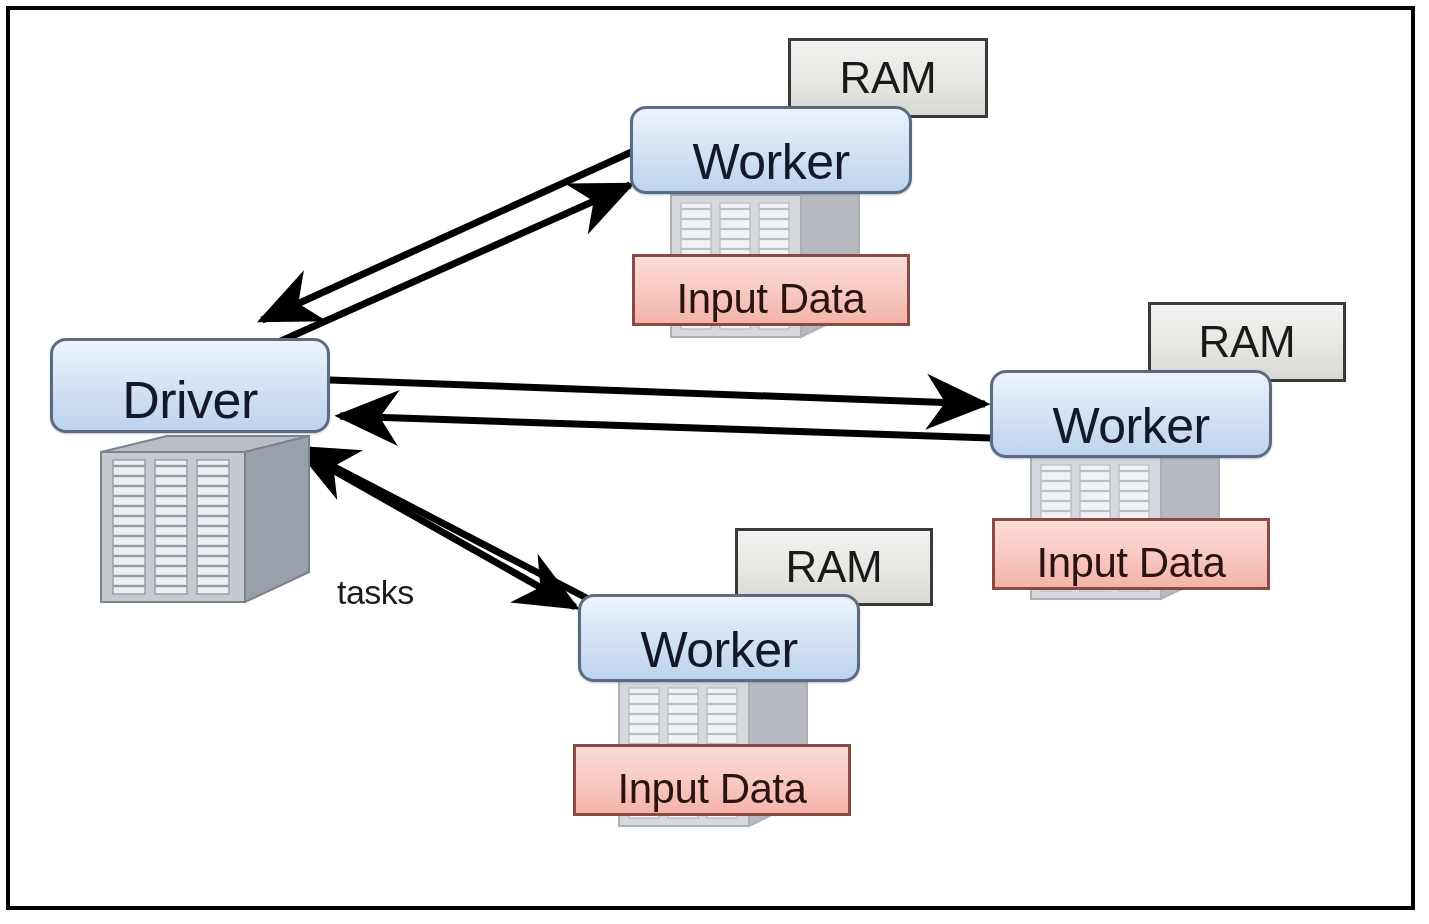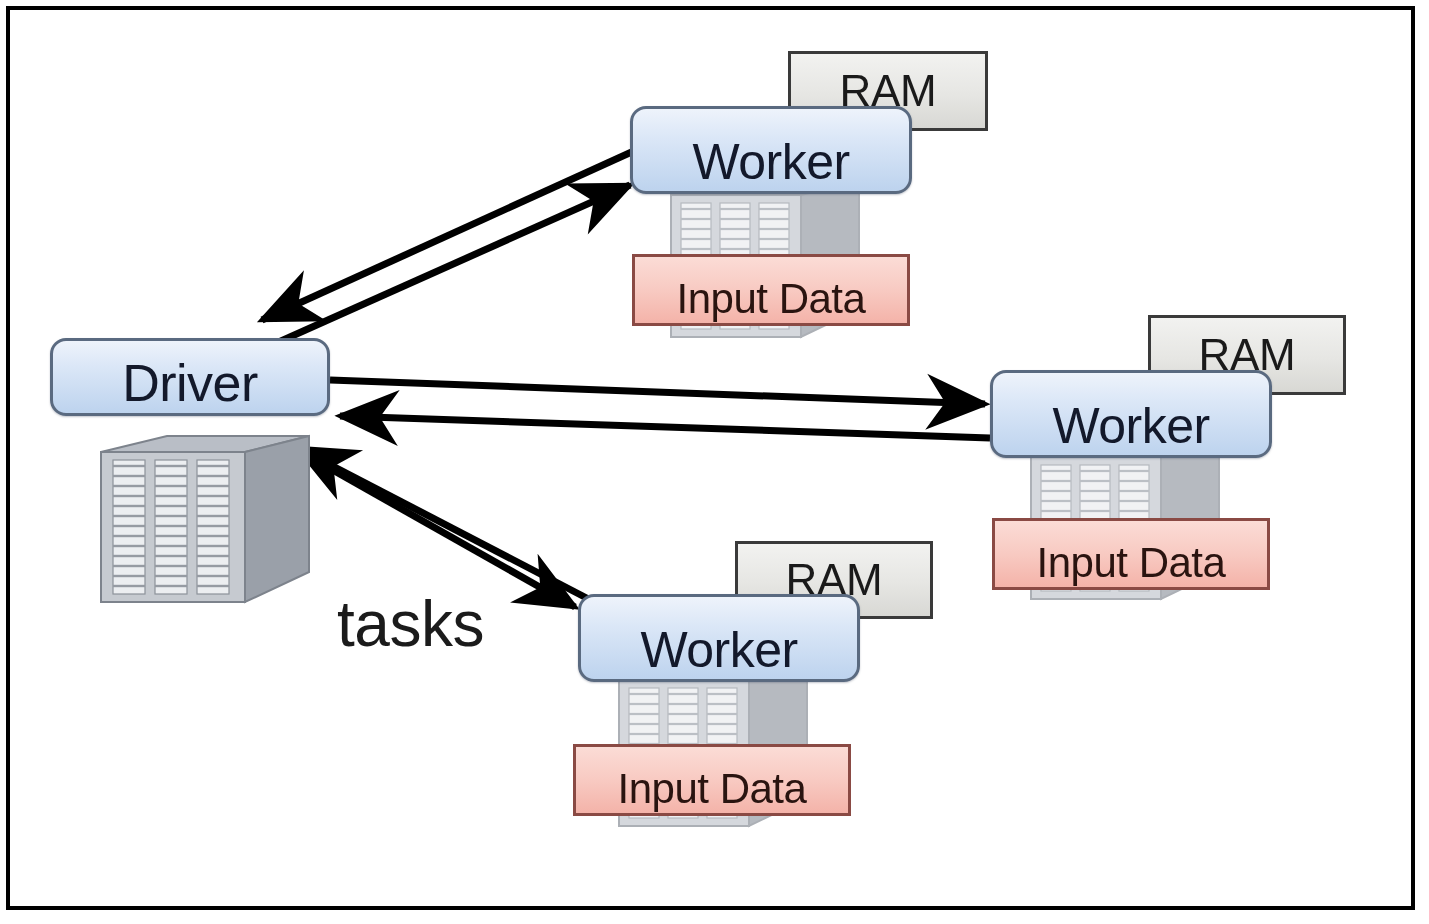"RAM" .ram-box { margin-top: 13px -> none }
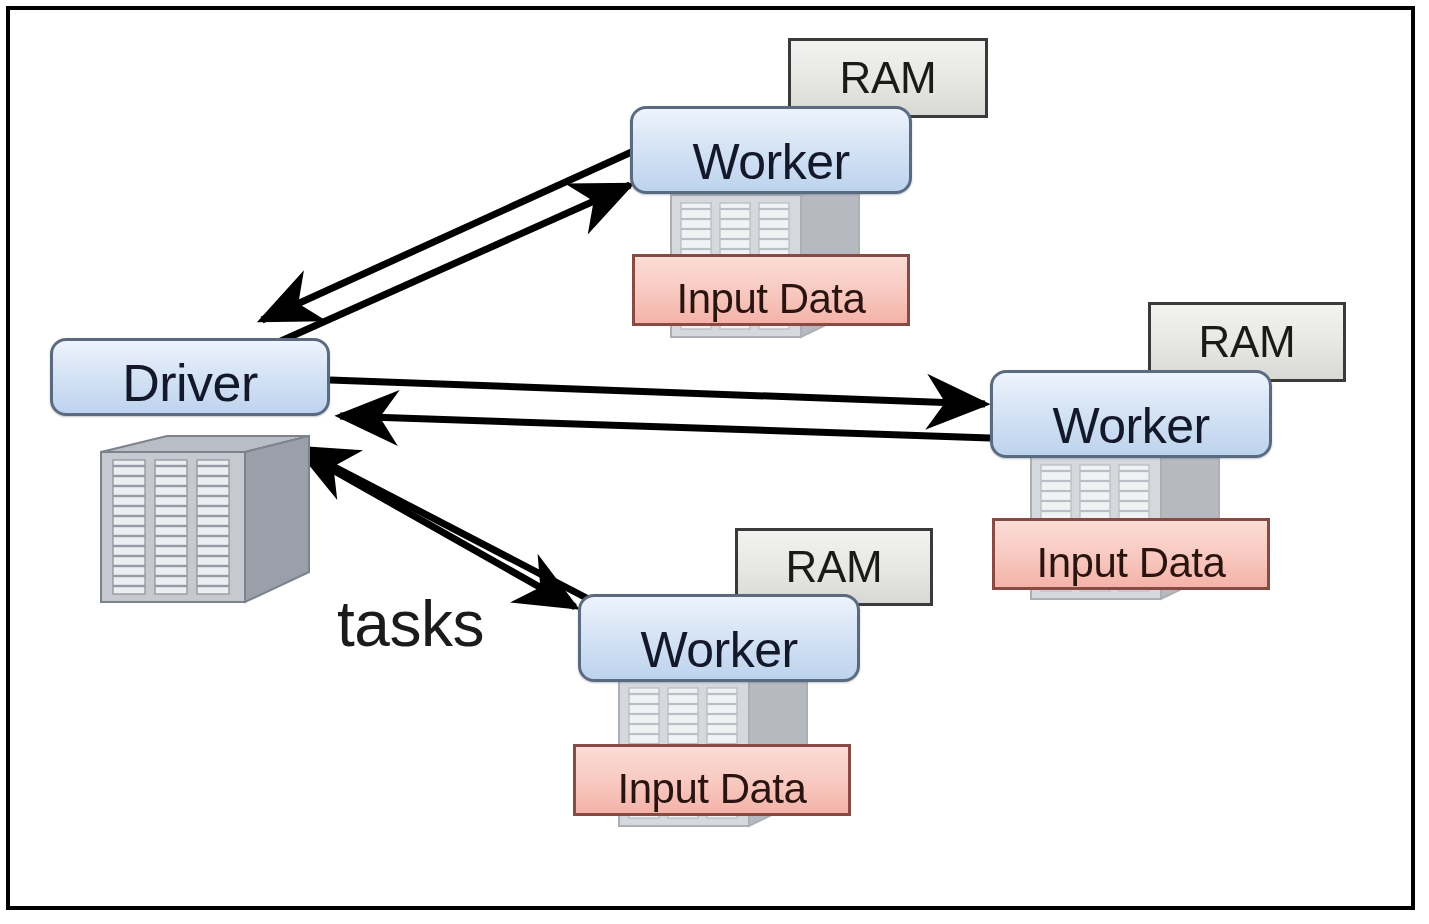"Driver" div.blue-box { height: 78px -> 95px }
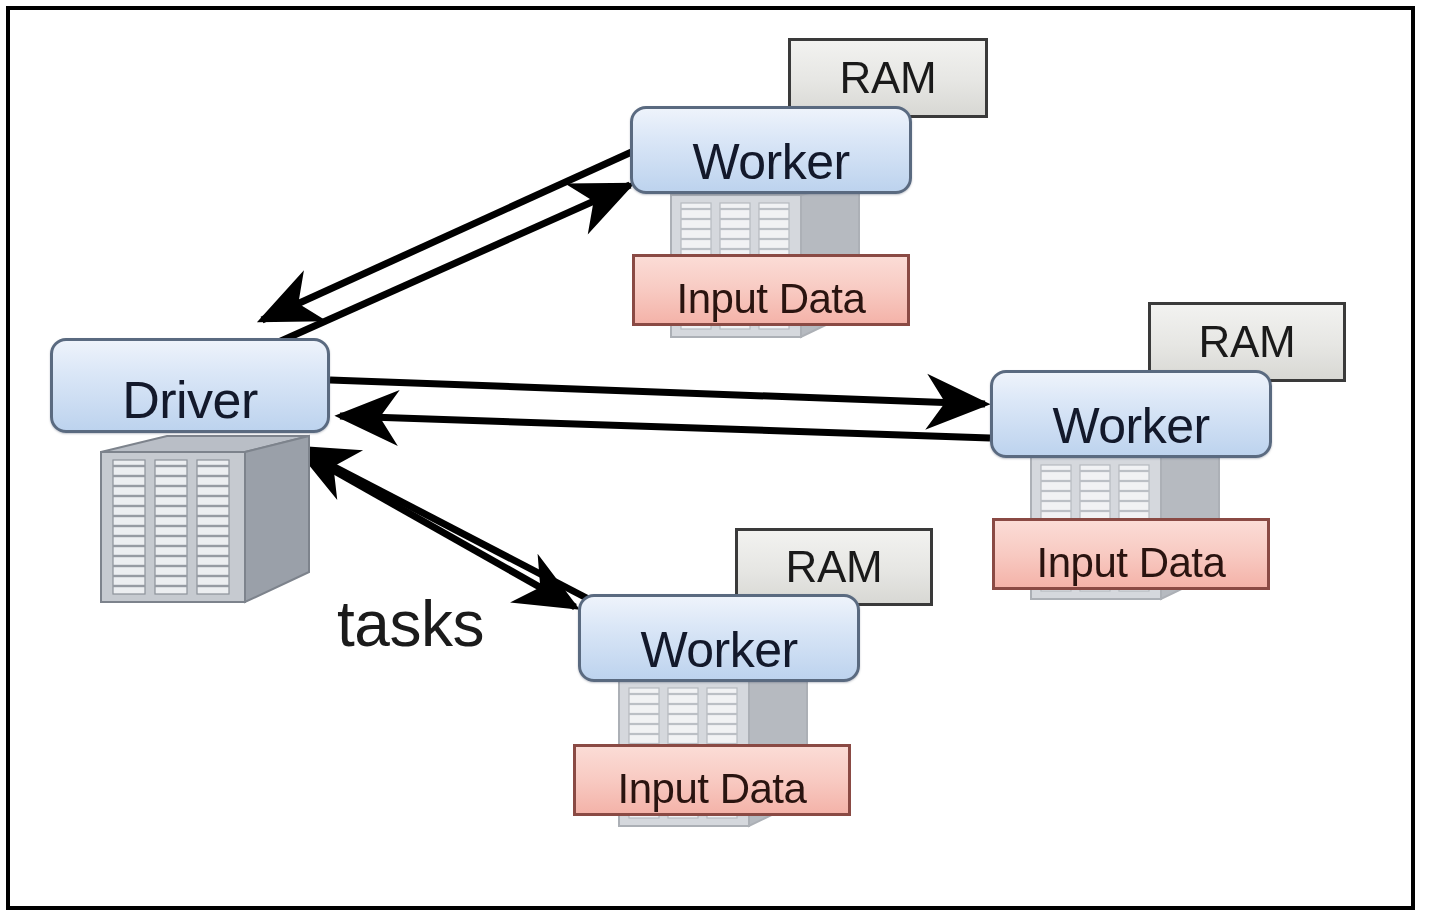"tasks" div.edge-label { font-size: 64px -> 34px; margin-top: 14px -> none }
